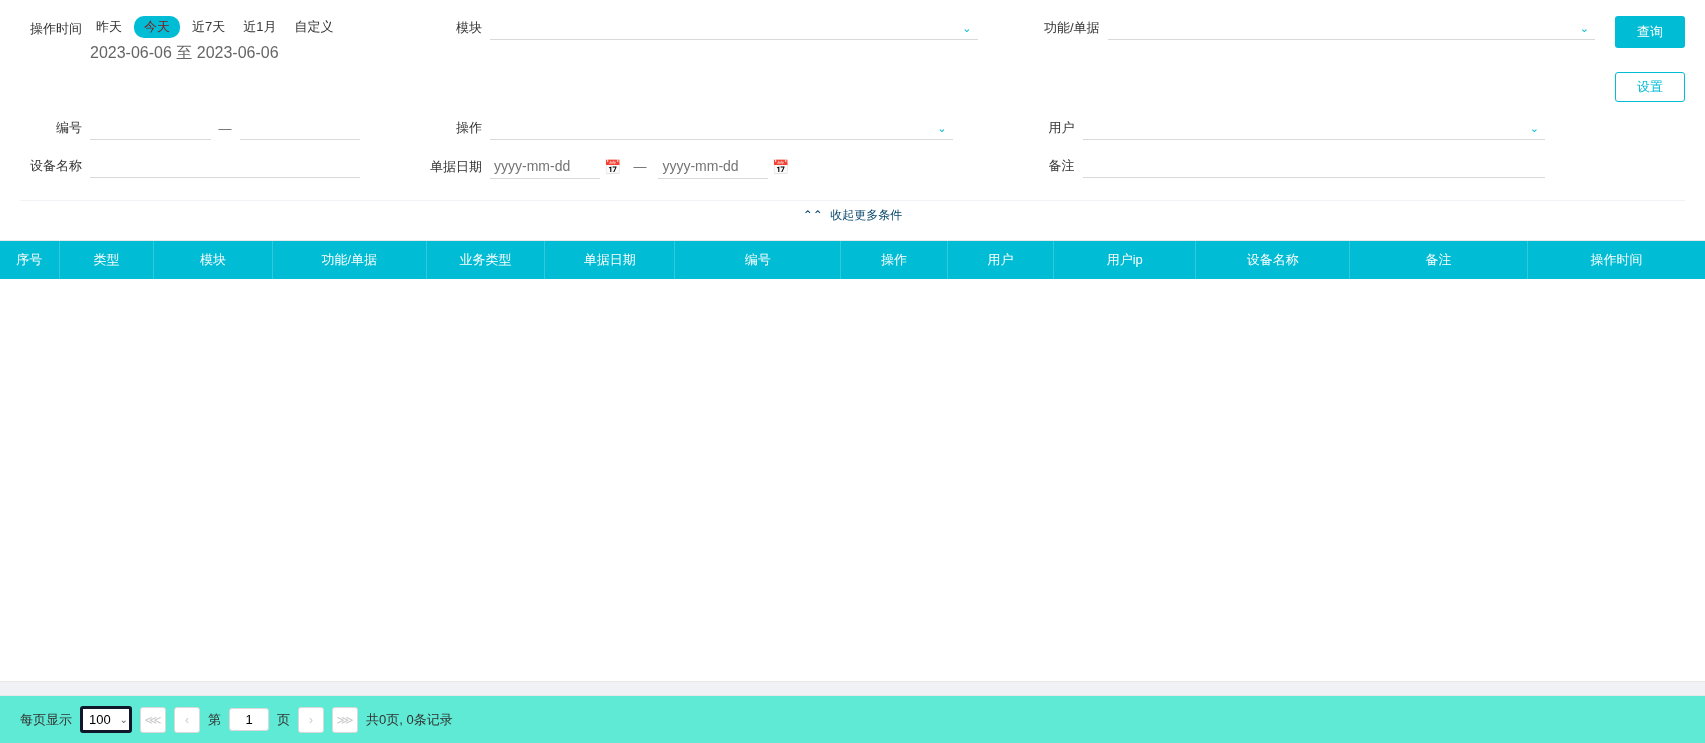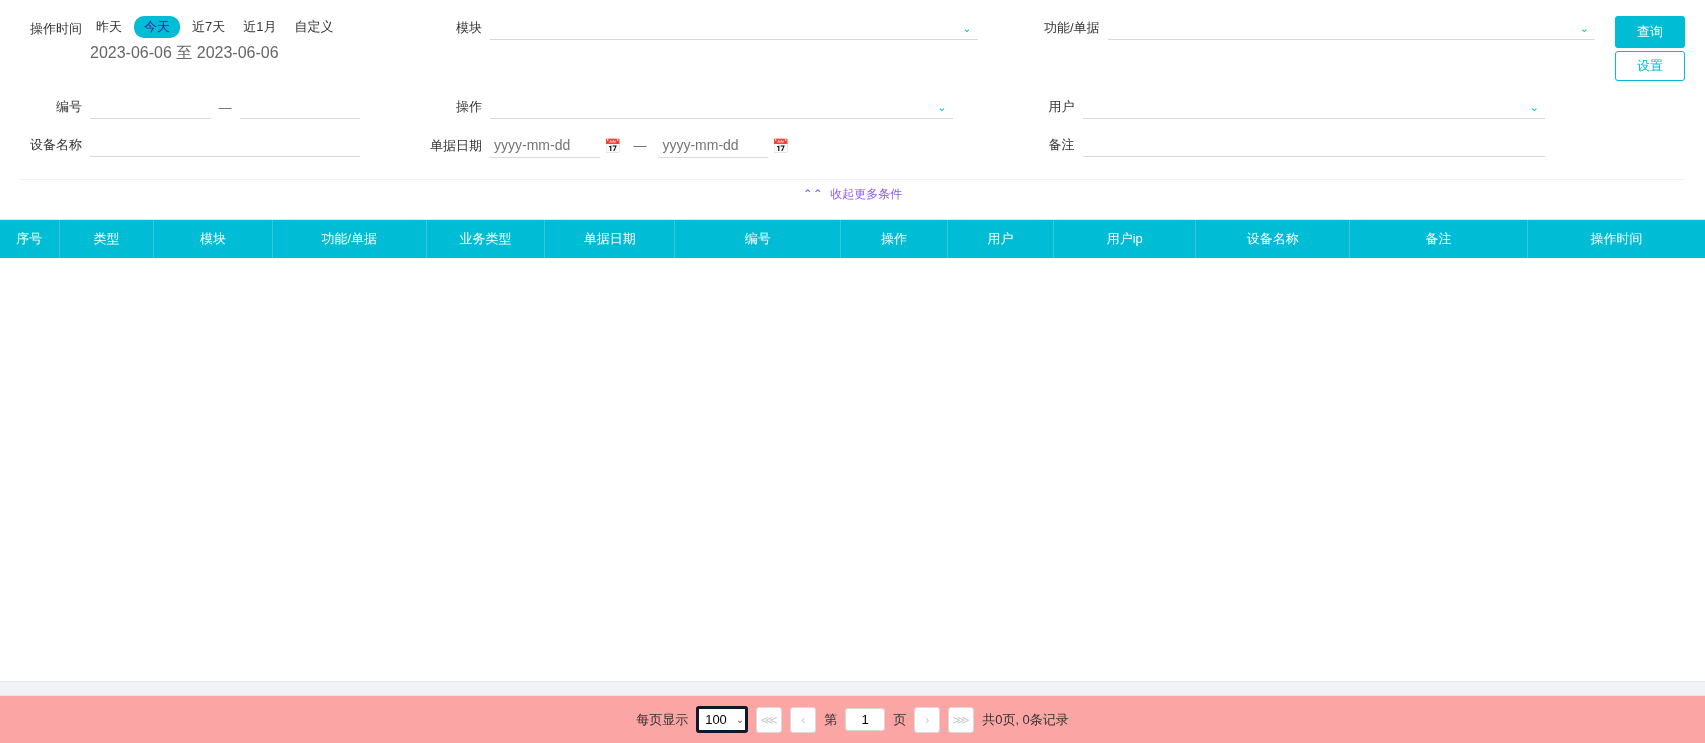"今天" .time-btn.active { color: #4c1d95 -> #7f1d1d }
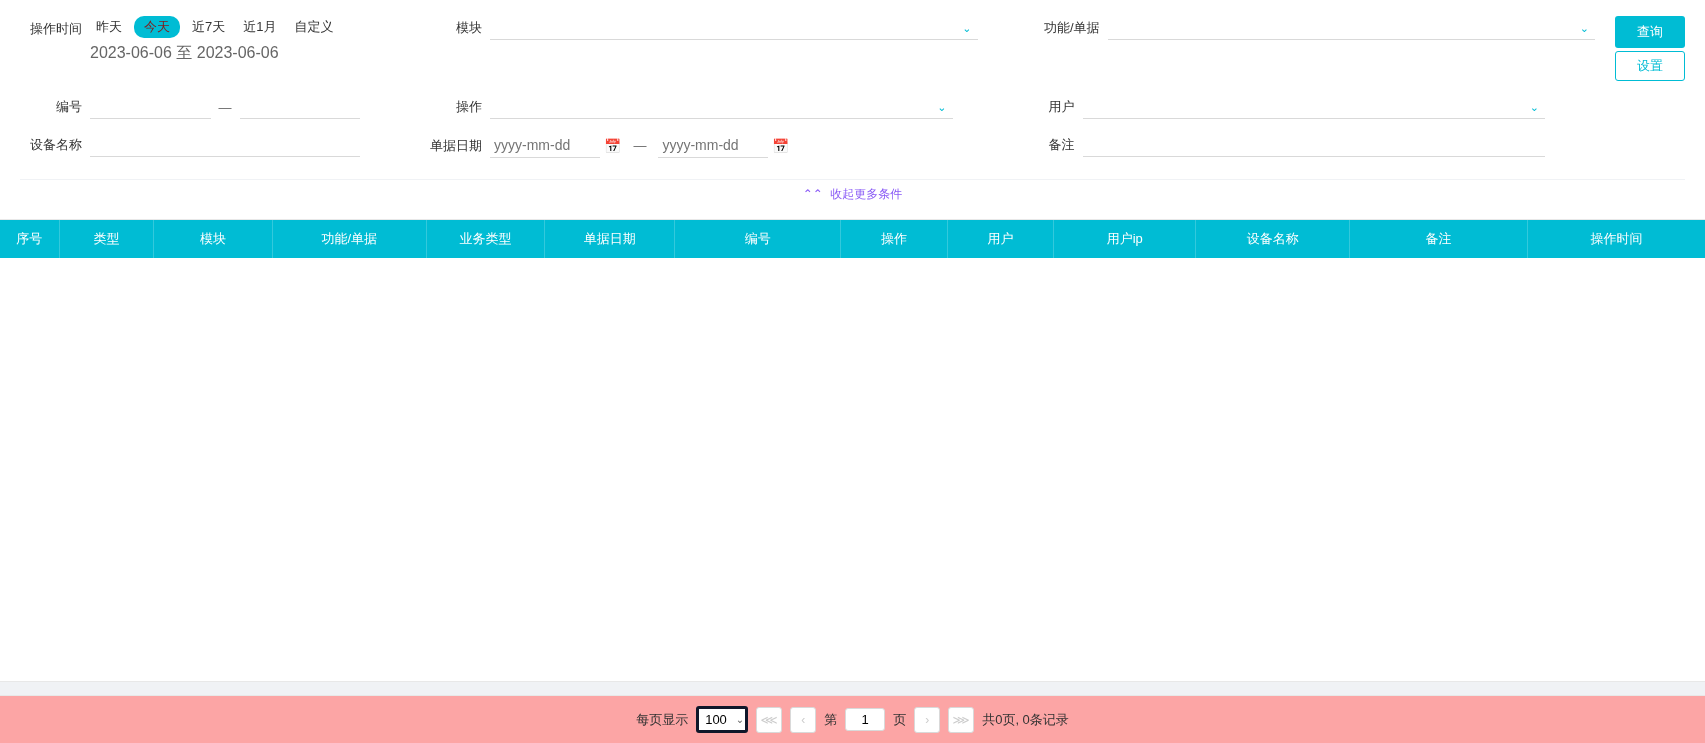"查询" .btn-group { gap: 3px -> 24px }
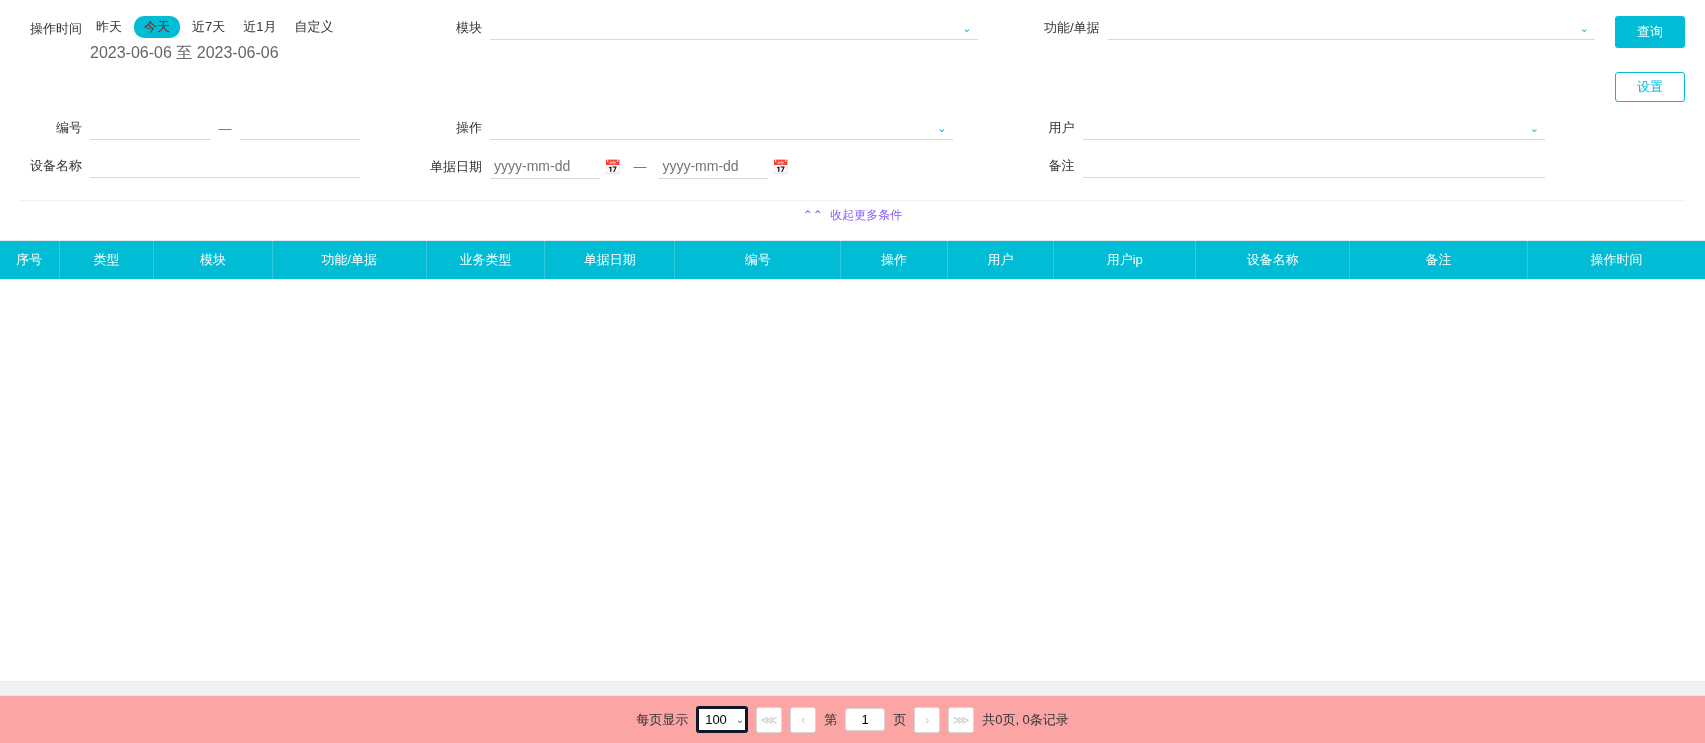"⌃⌃ 收起更多条件" .collapse-row { color: #8b5cf6 -> #0c4a6e }
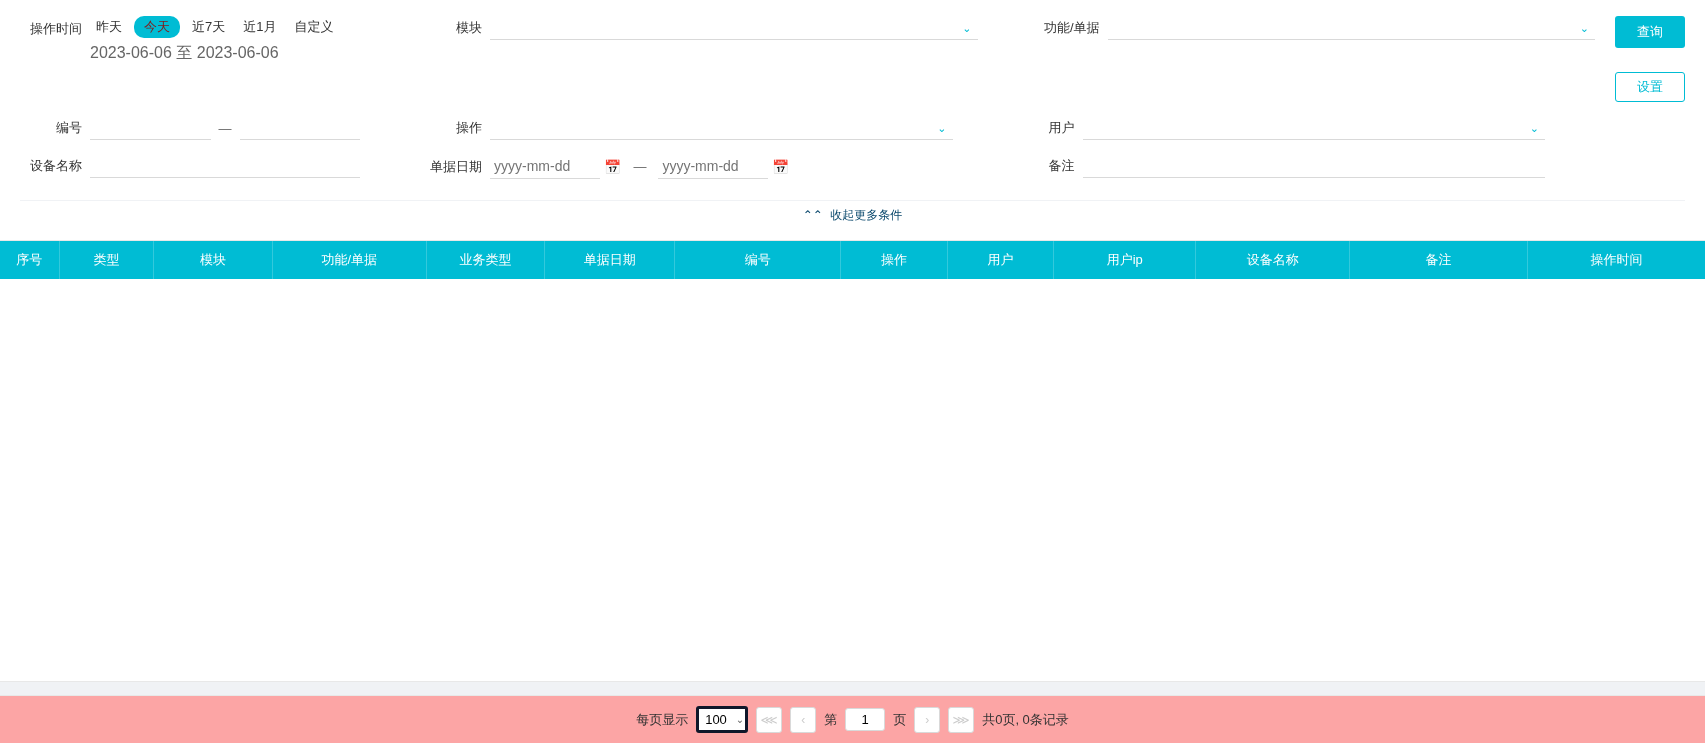"每页显示" .pagination { background: #fca5a5 -> #5eead4; justify-content: center -> flex-start }
